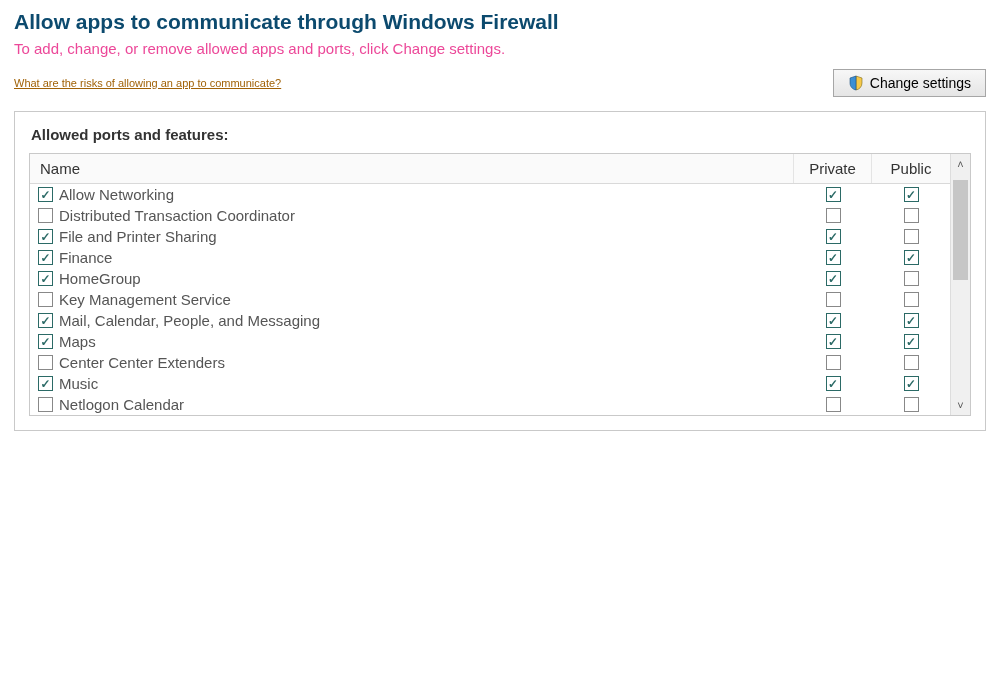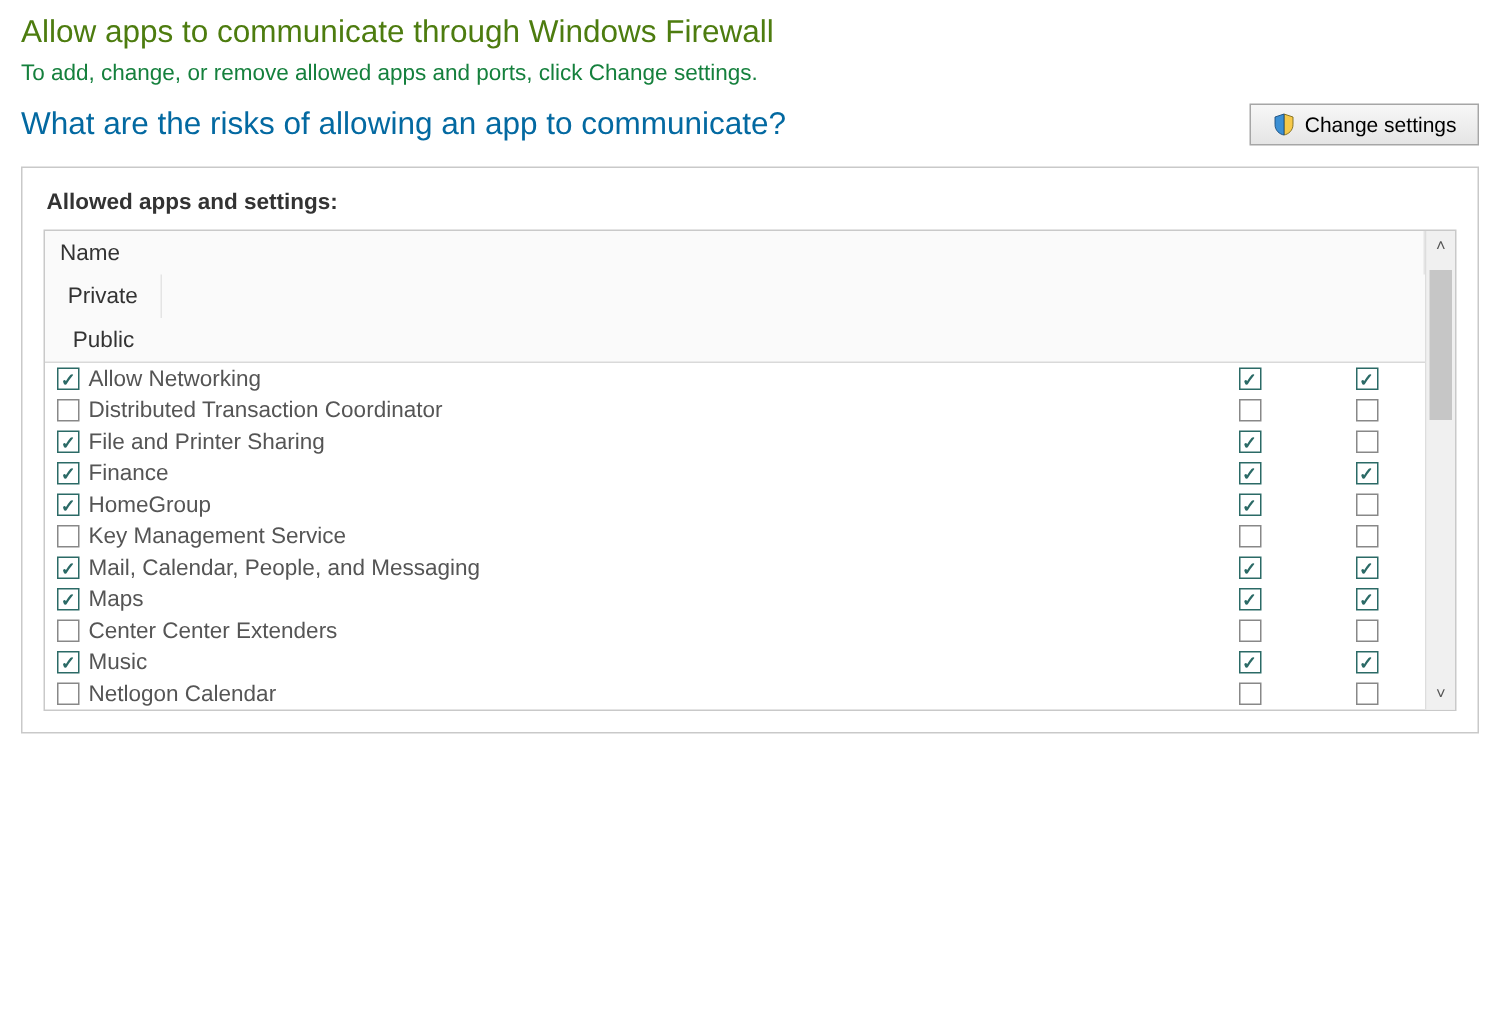"Allow apps to communicate through" .title { color: #4d7c0f -> #0c4a6e; font-weight: 400 -> 700 }
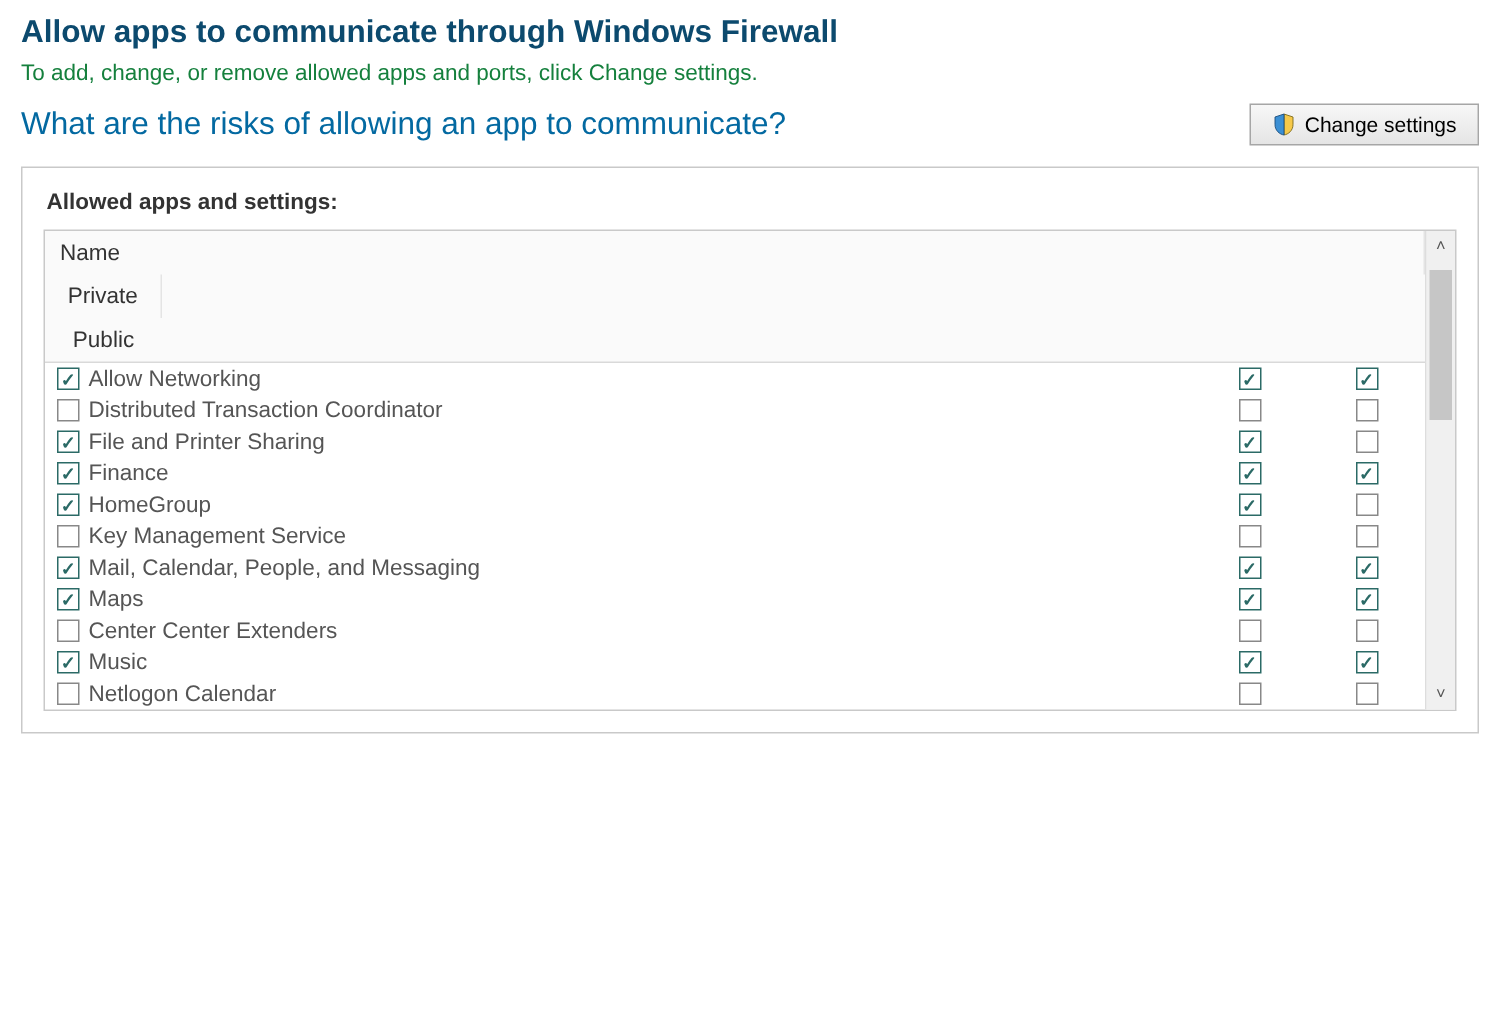"To add, change, or remove" .subtitle { color: #15803d -> #ec4899 }
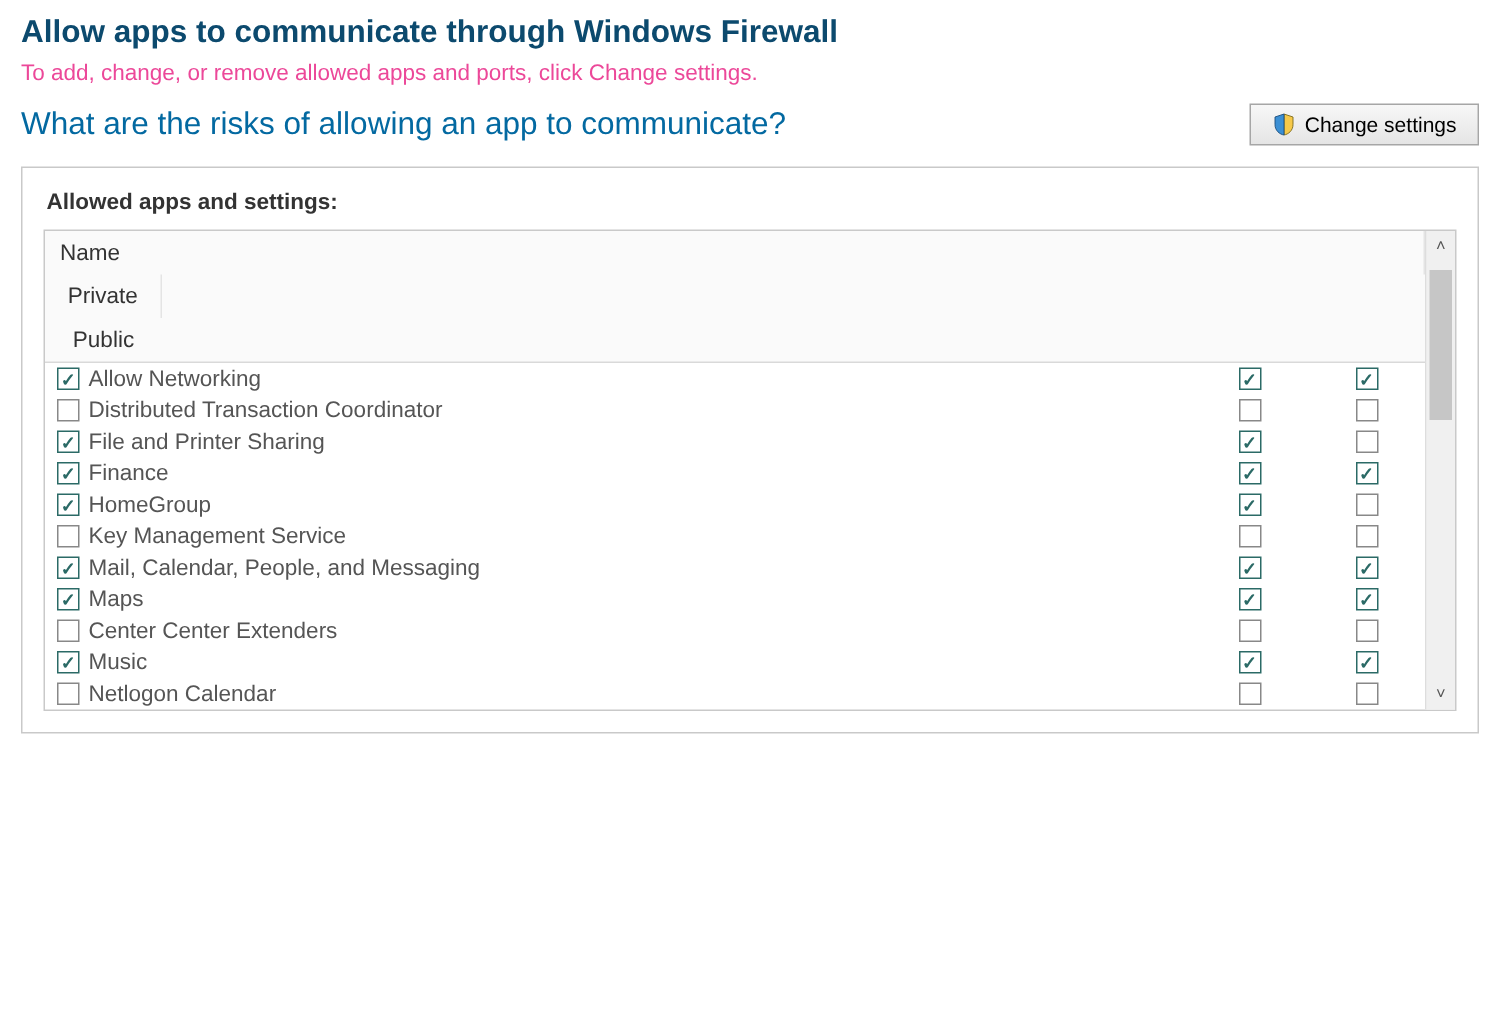"What are the risks of" .risk-link { color: #0369a1 -> #a16207; font-size: 21px -> 11px; text-decoration: none -> underline }
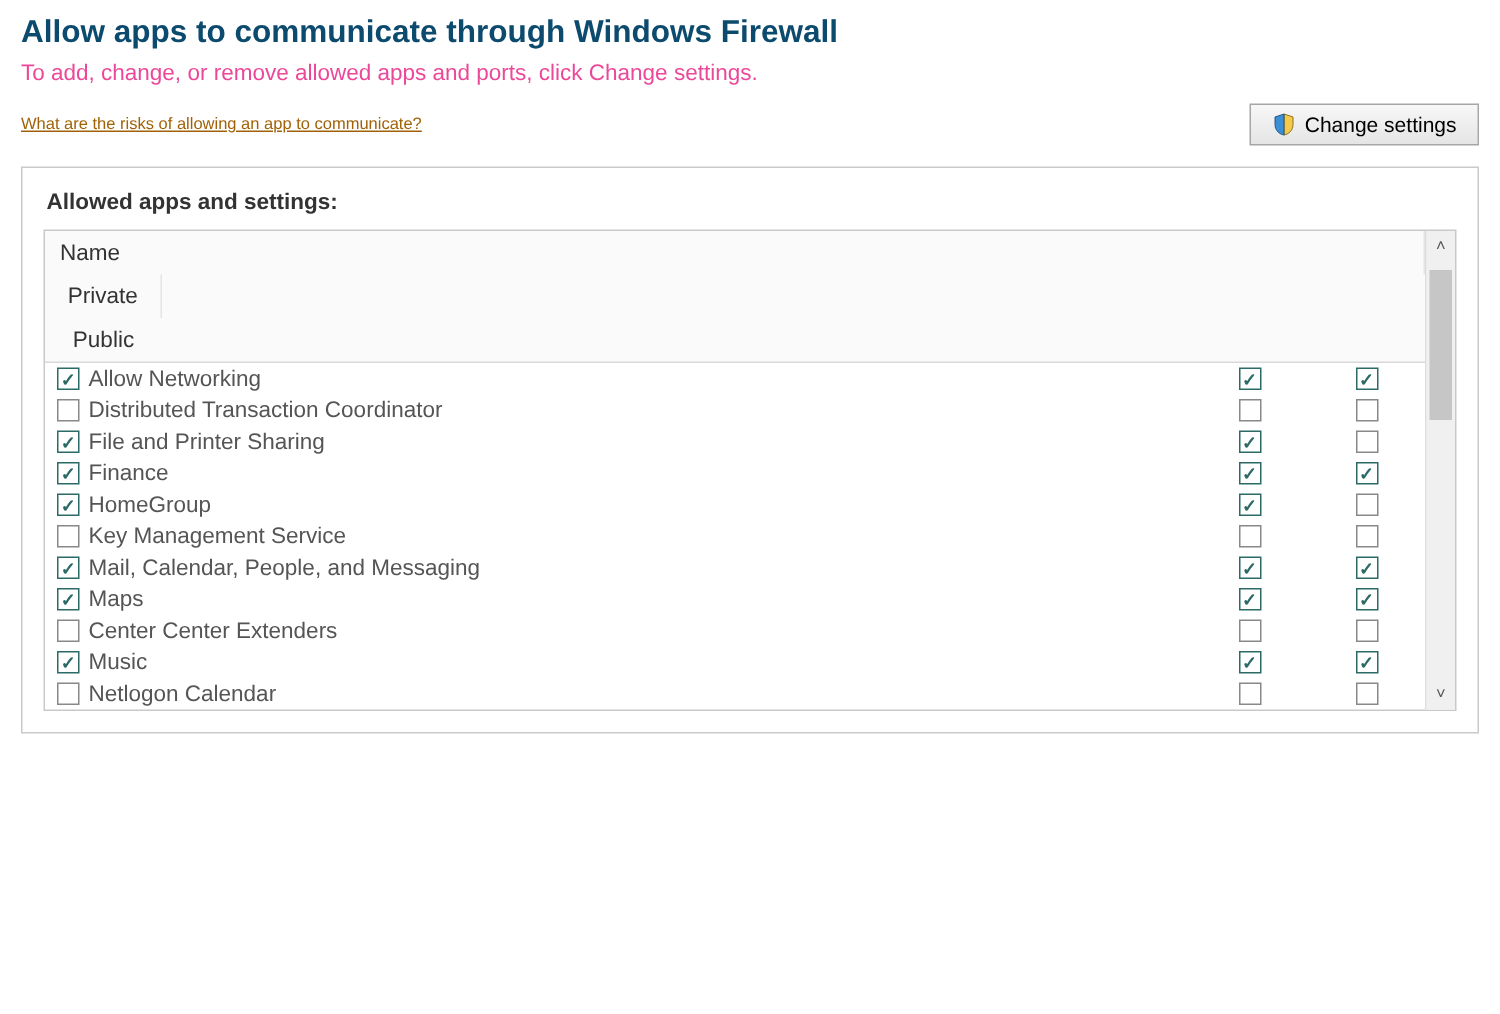"Allowed apps and settings:" div.panel-label { text: apps and settings -> ports and features }
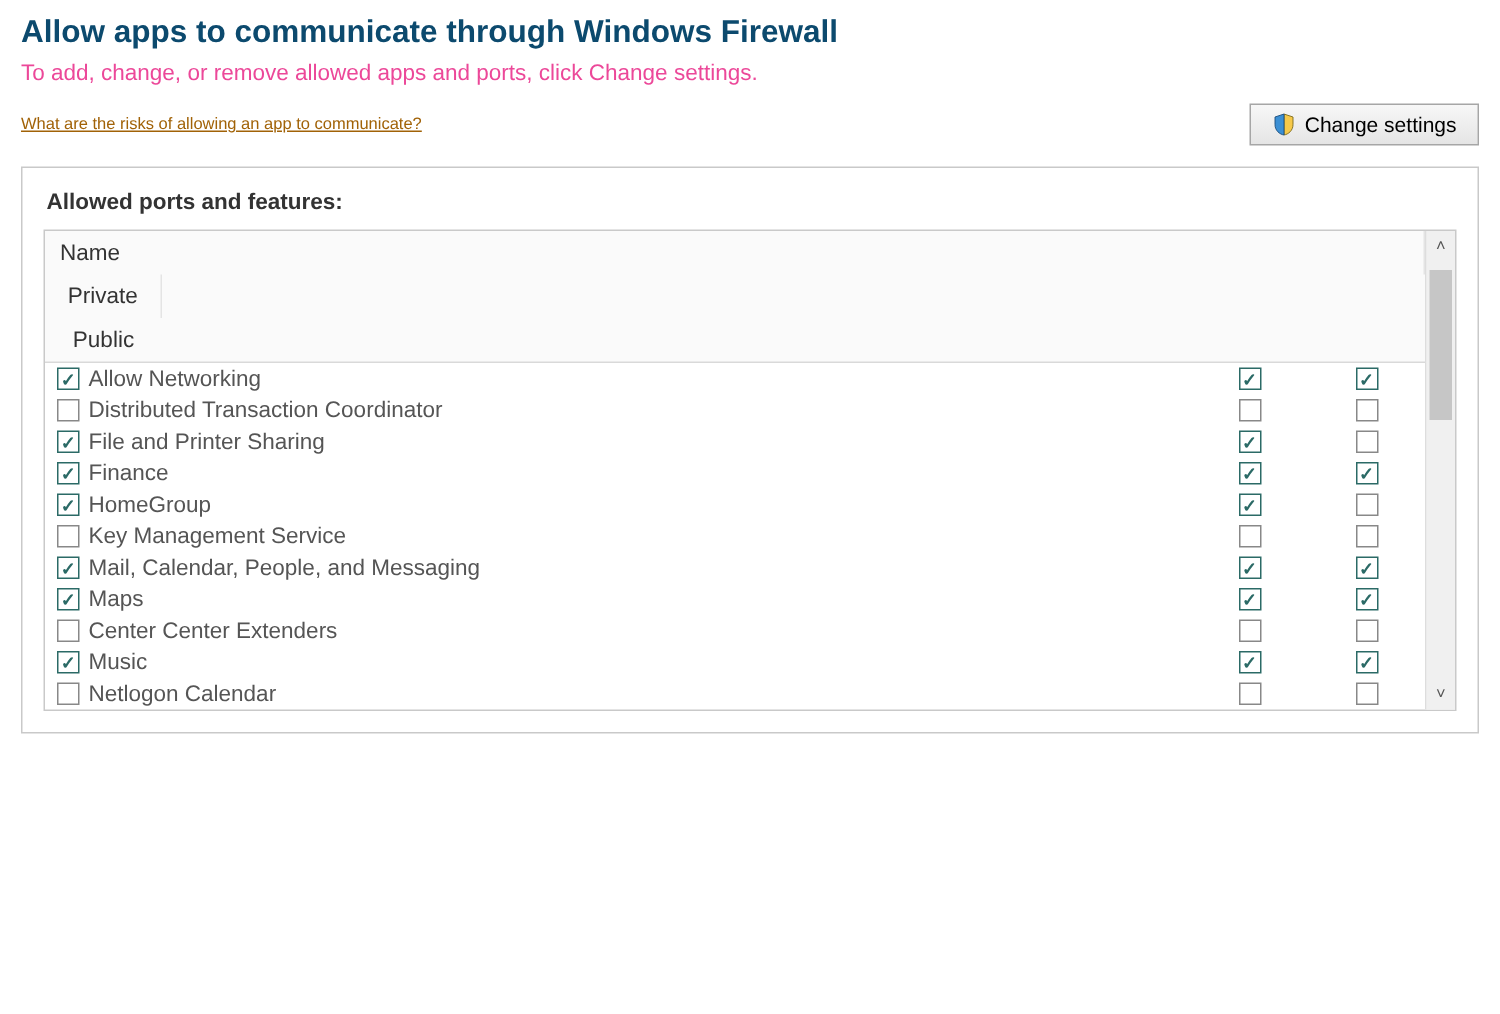"Name" .header-row { flex-direction: column -> none }
